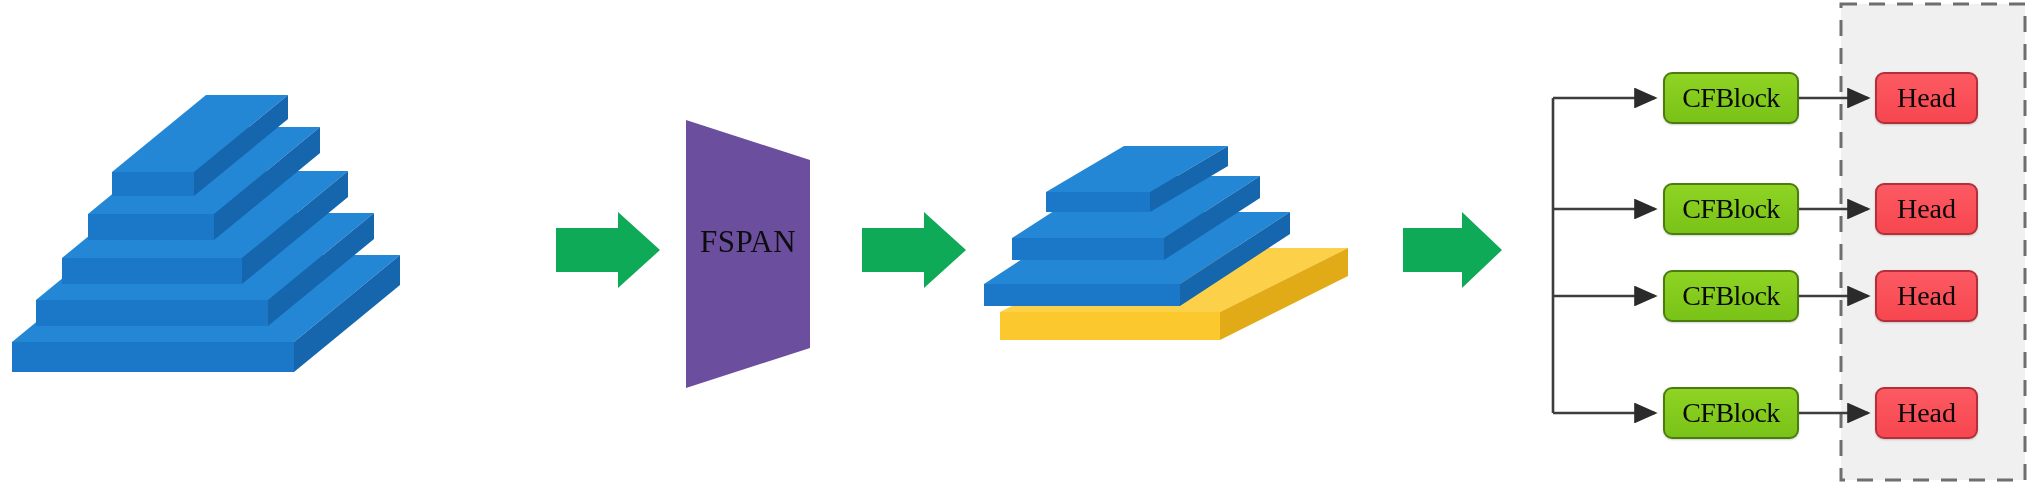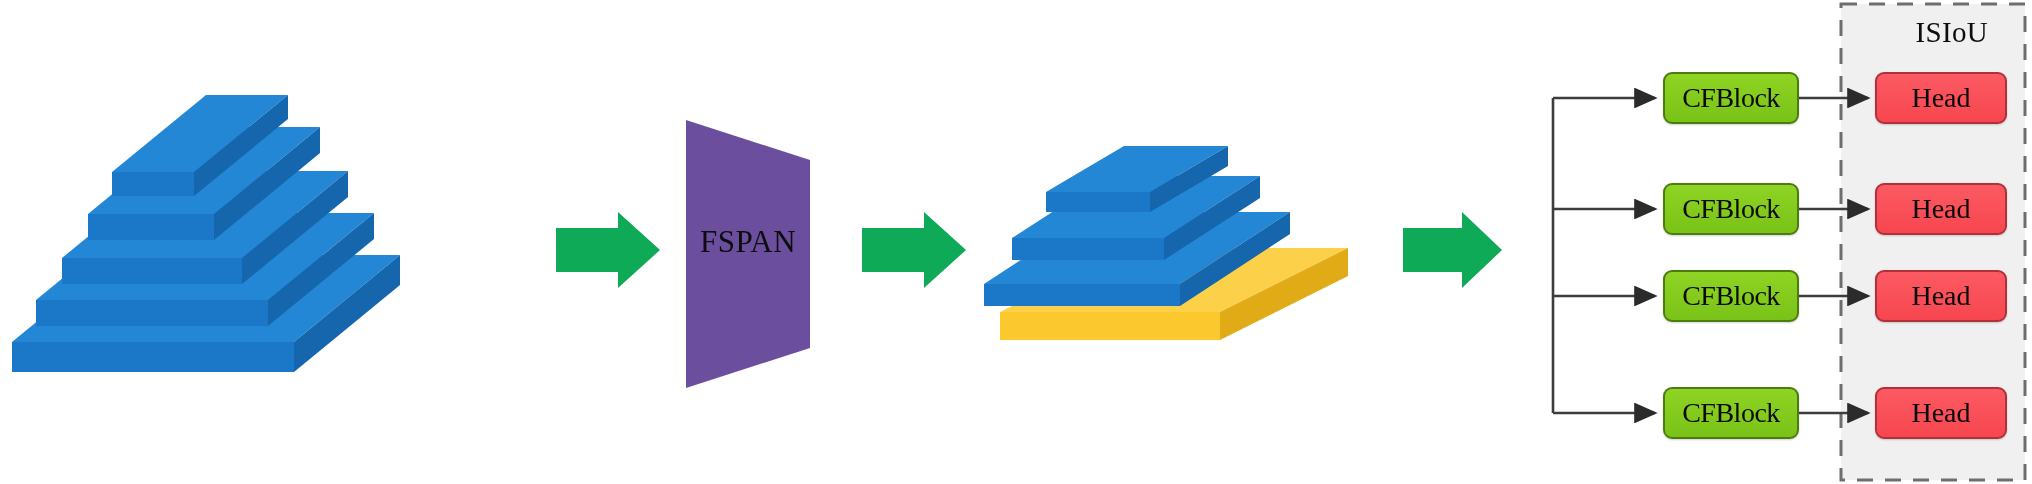"ISIoU" div.node-label { html: <div>ISIoU</div> -> none }
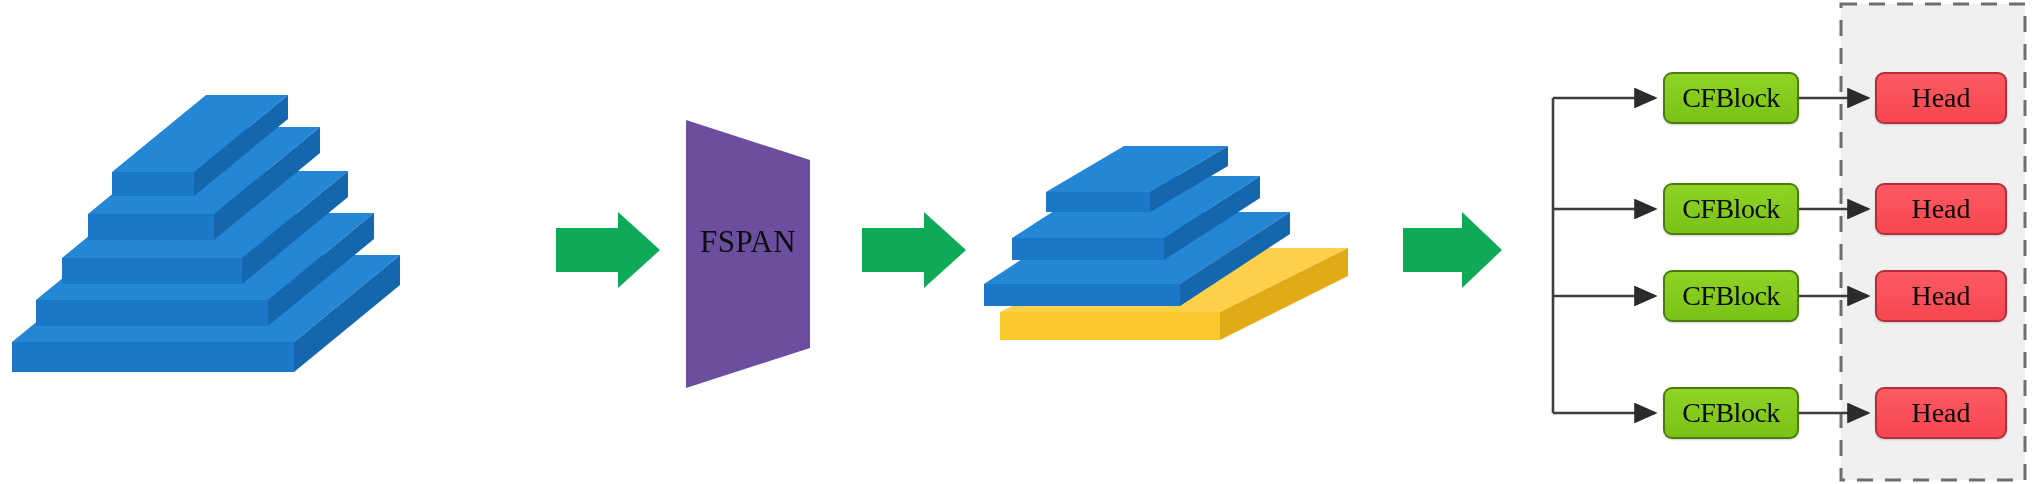"Head" .head-box { width: 132px -> 103px }
